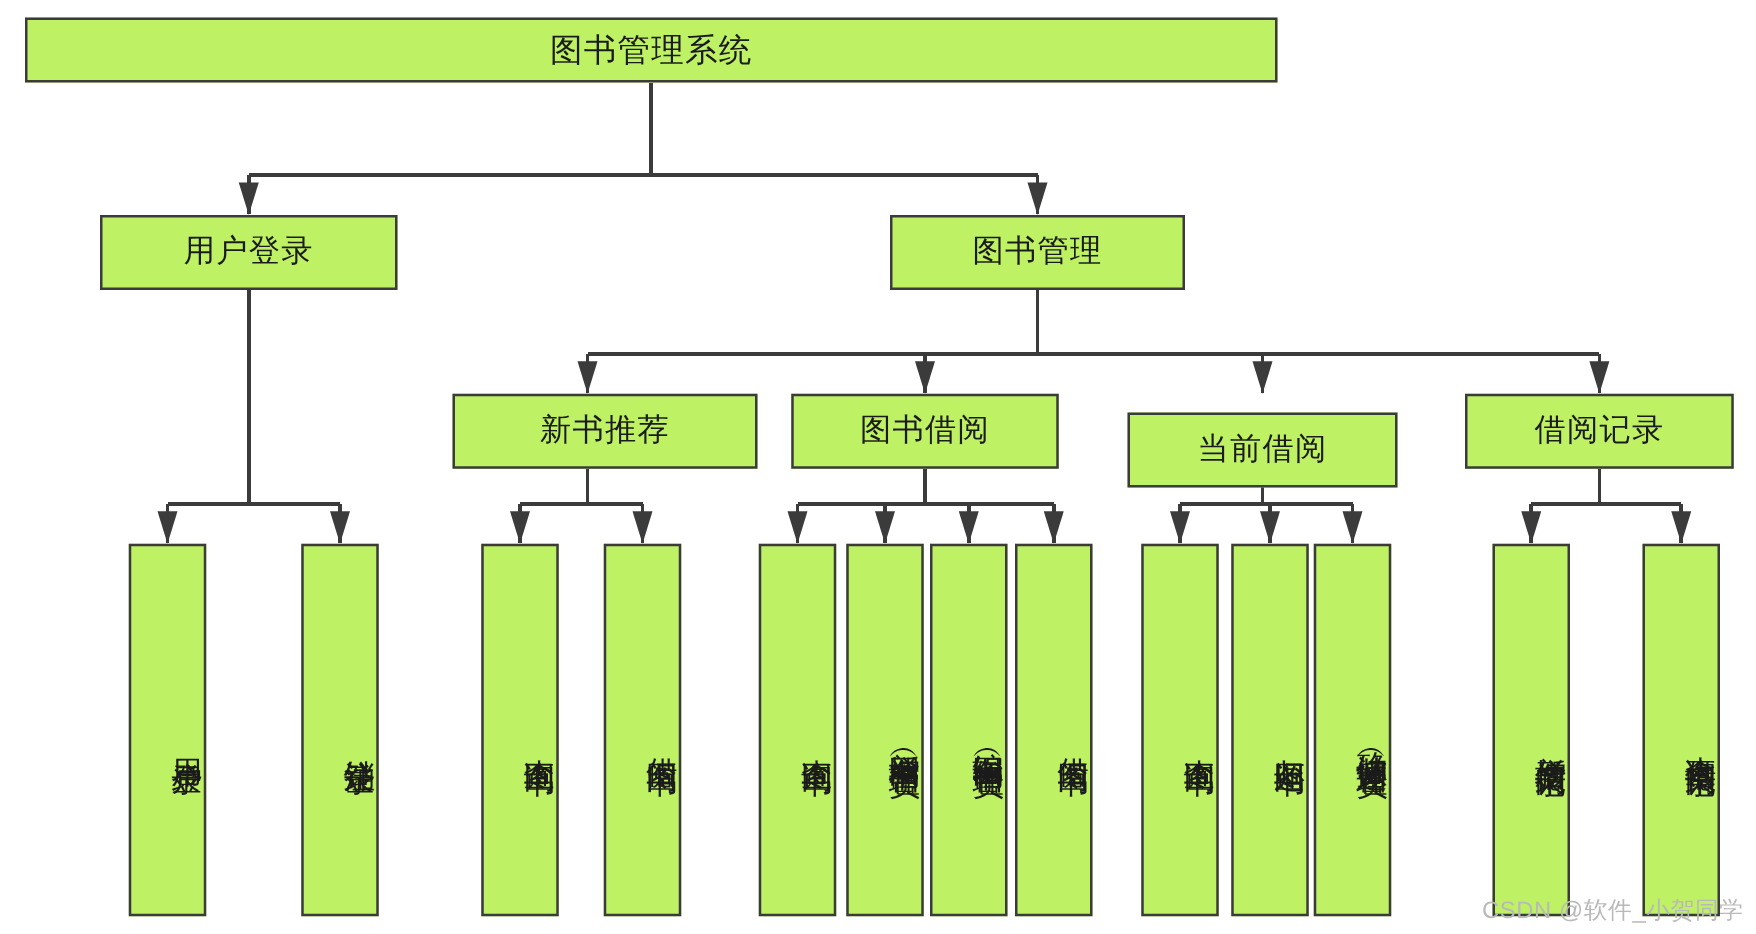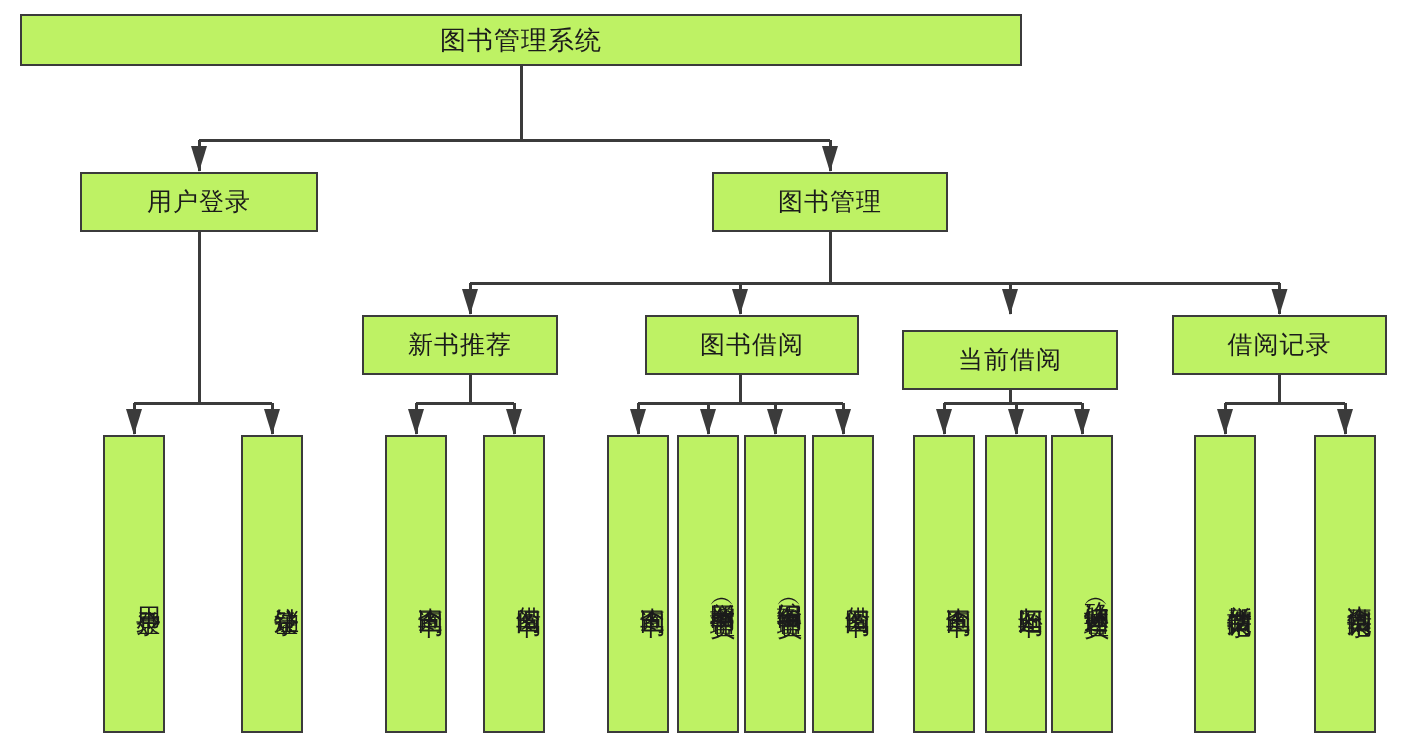"新书推荐" div.node { width: 196px -> 244px }
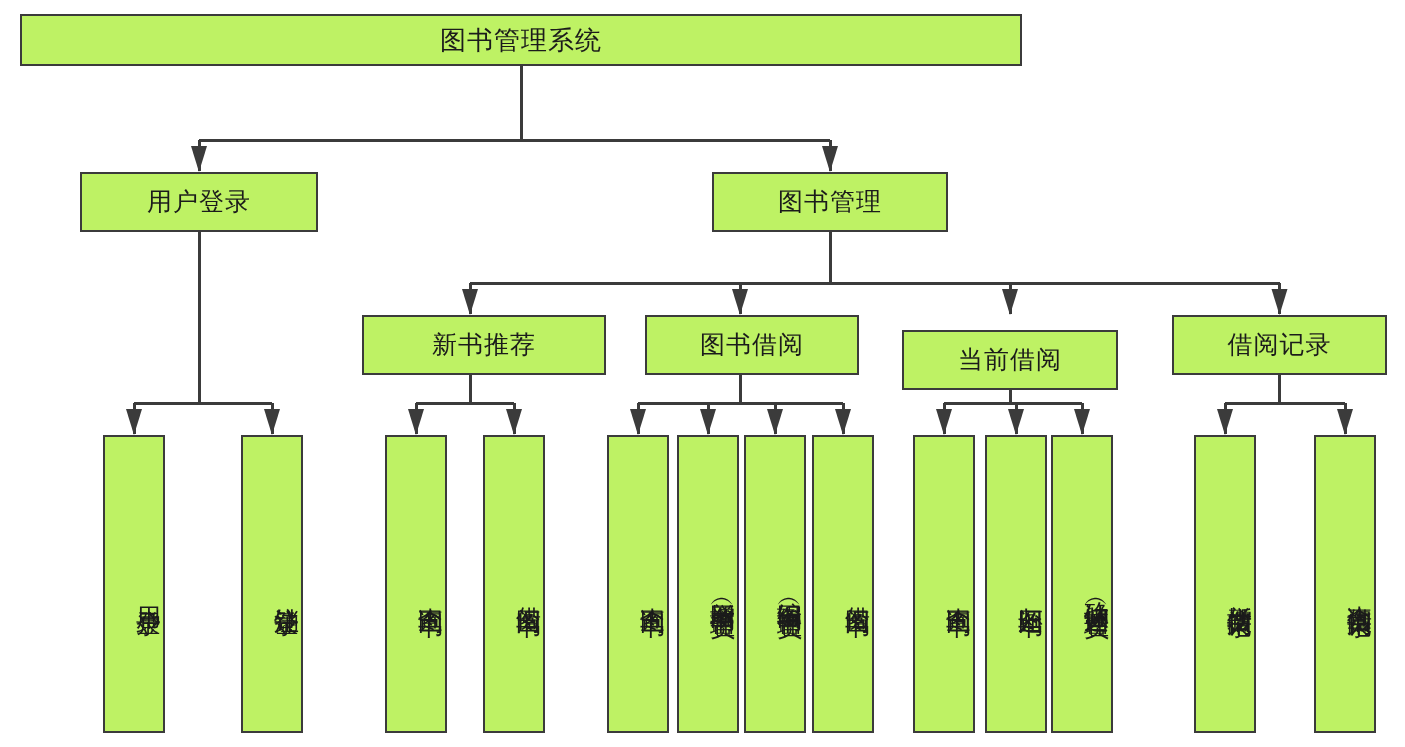"图书借阅" div.node { margin-left: 12px -> none }
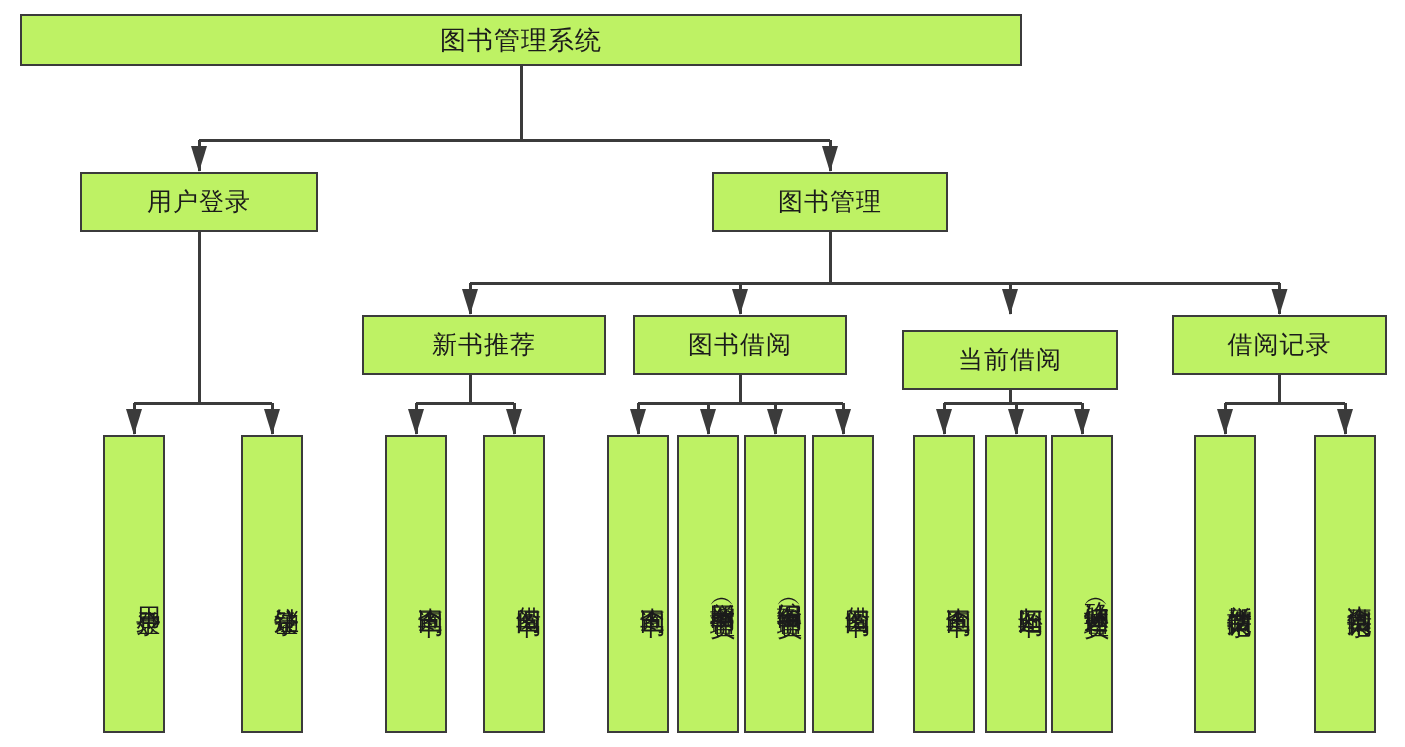"CSDN @软件_小贺同学" div.watermark { html: none -> <div>CSDN @软件_小贺同学</div> }
